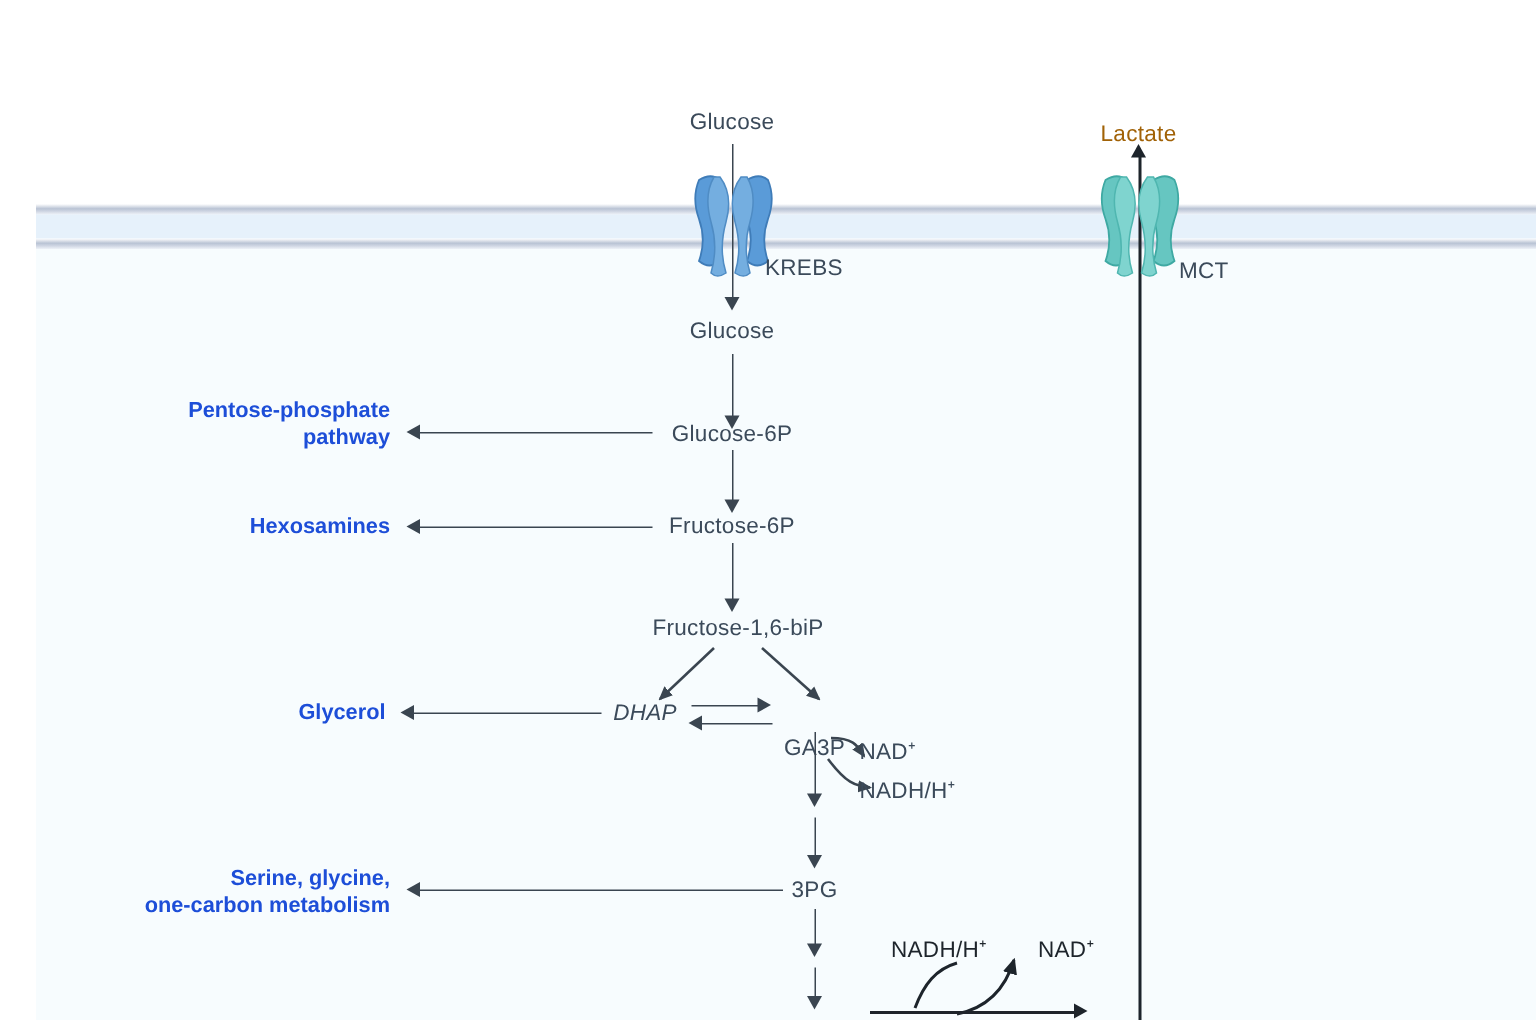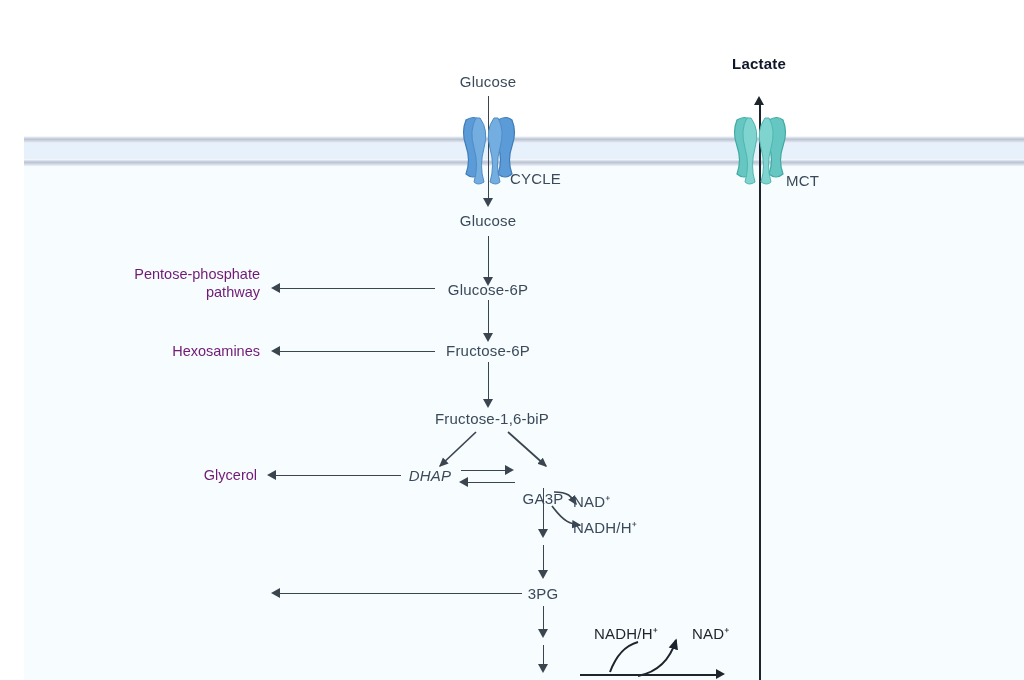"Lactate" div.node { color: #0f172a -> #a16207; font-weight: bold -> normal; top: 55px -> 81px }
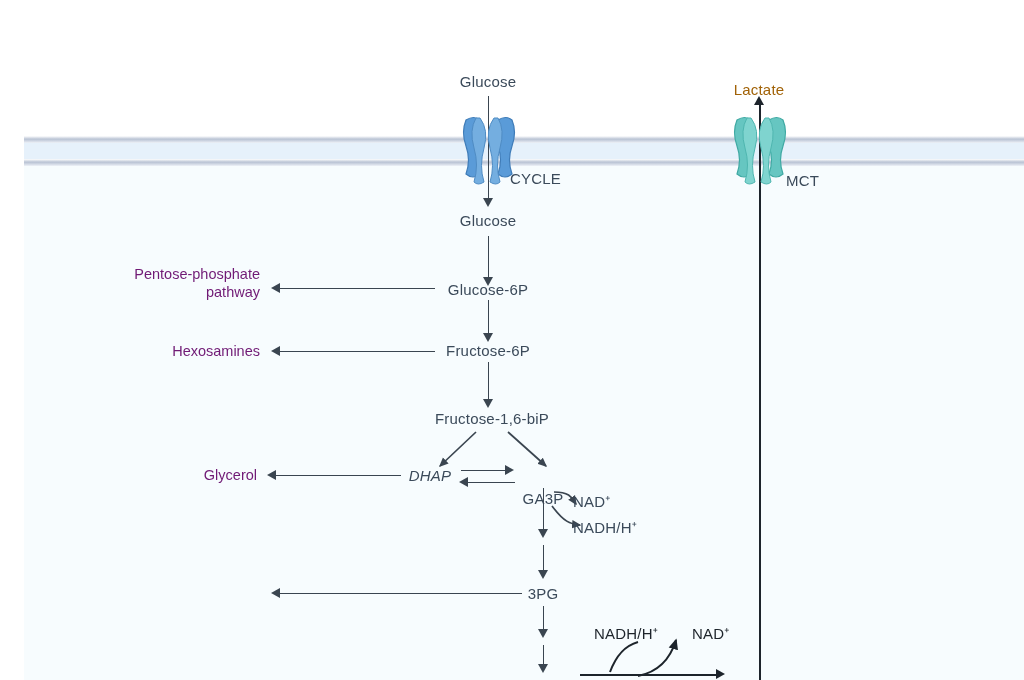"CYCLE" div.node { text: CYCLE -> KREBS }
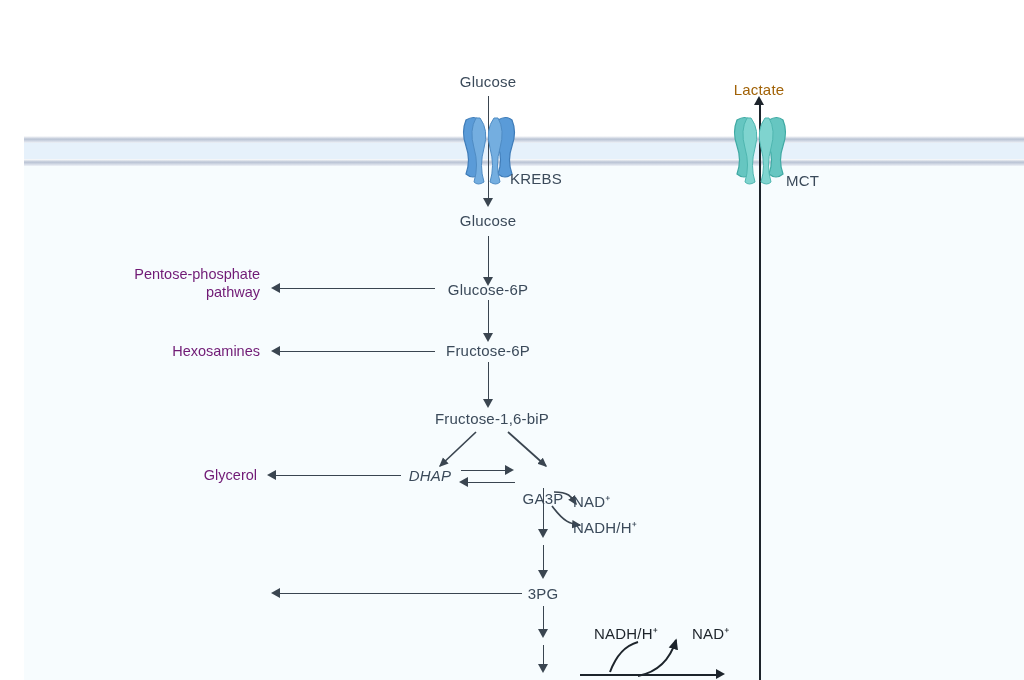"Pentose-phosphate" .sidelabel { color: #701a75 -> #1d4ed8; font-weight: normal -> bold }
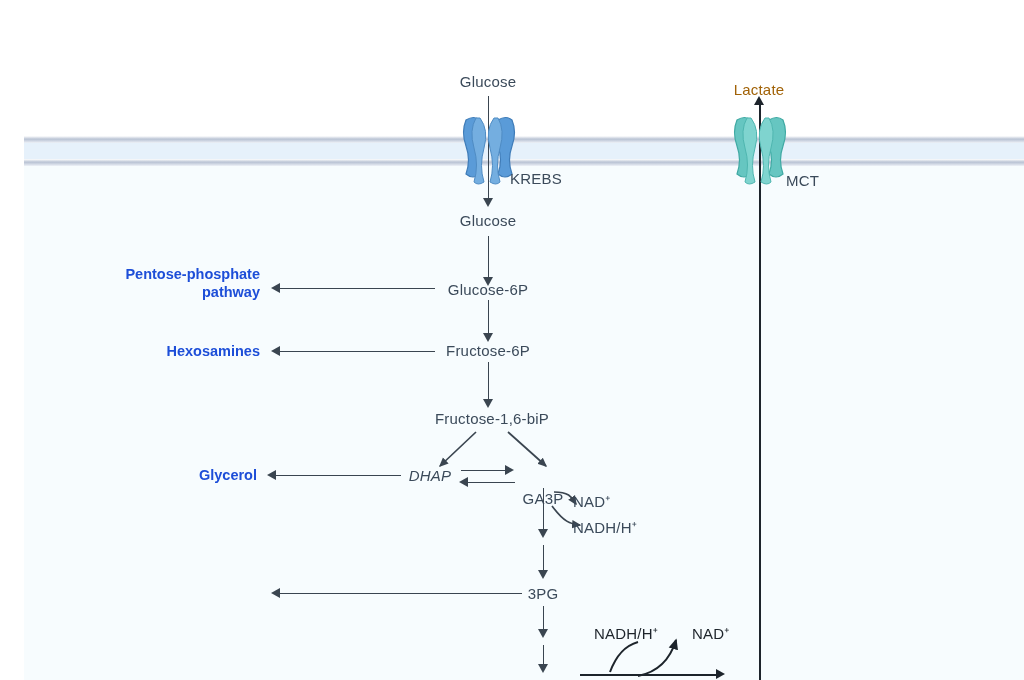"Serine, glycine," div.sidelabel { html: none -> <div> <span>Serine, glycine,</span><br> <span>one-carbon metabolism</span> </div> }
